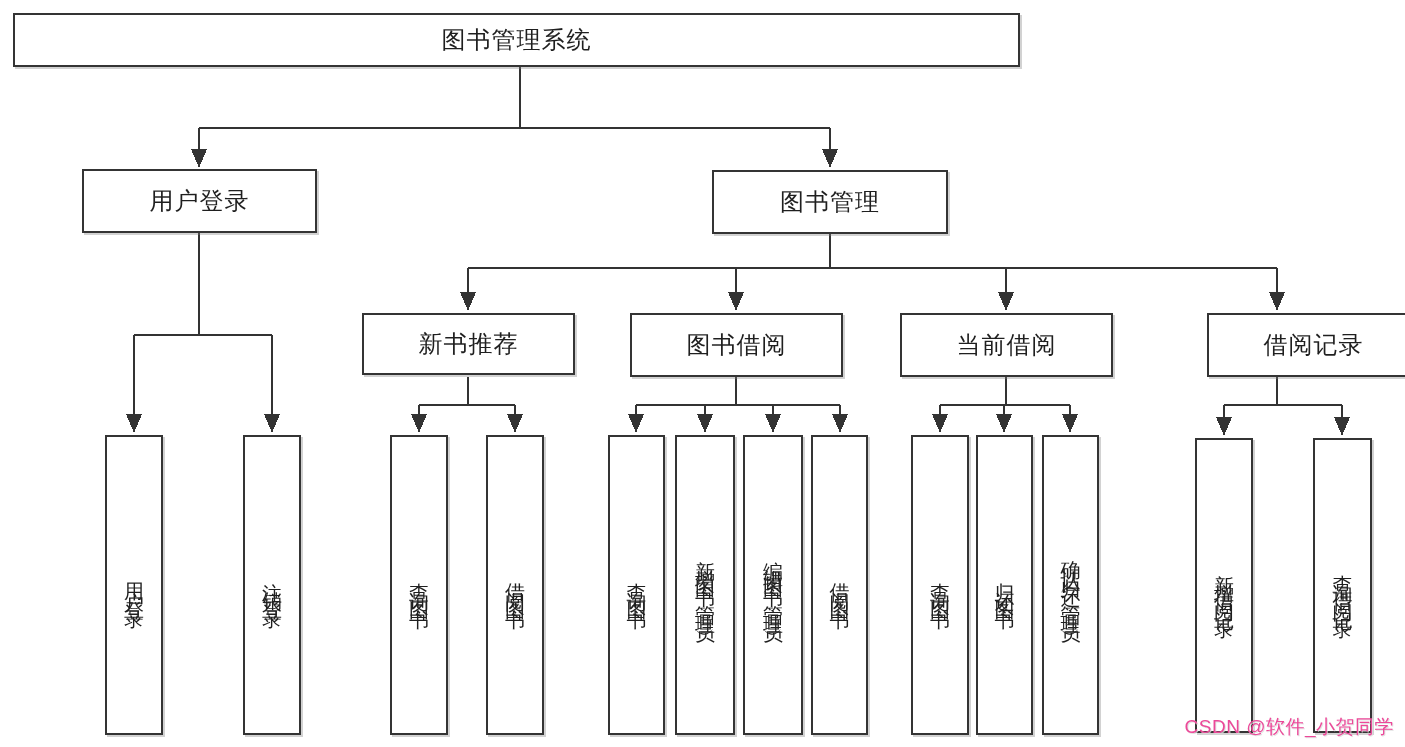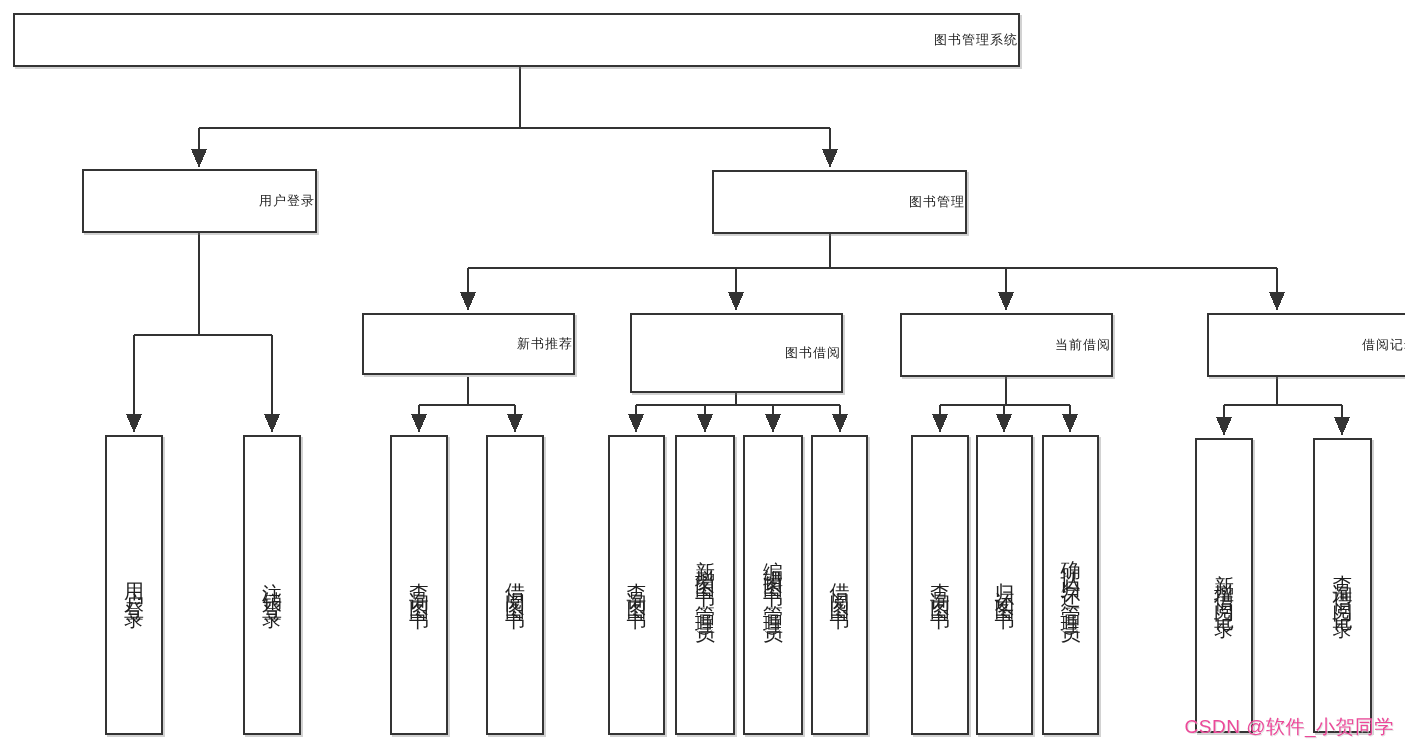"图书管理系统" .hbox { font-size: 13px -> 24px; justify-content: flex-end -> none }
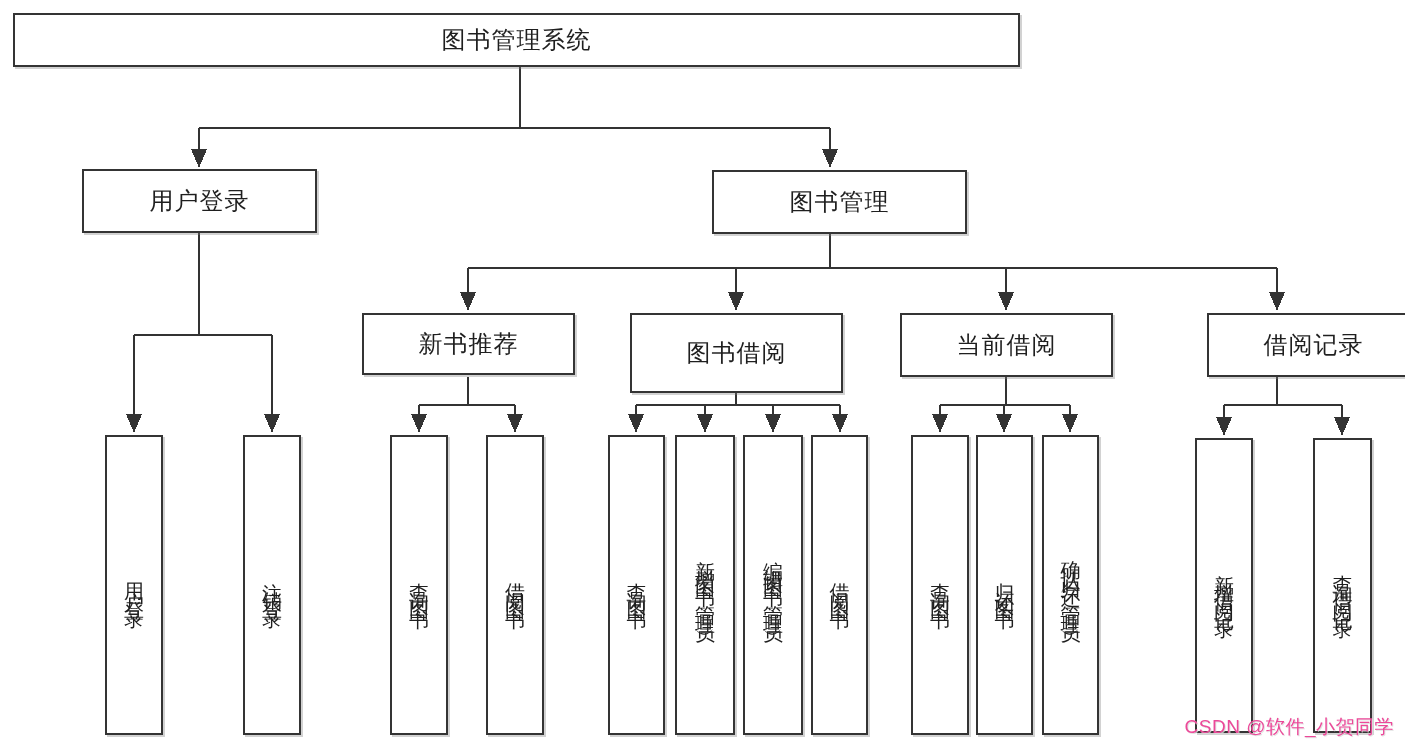"图书管理" div.node { width: 255px -> 236px }
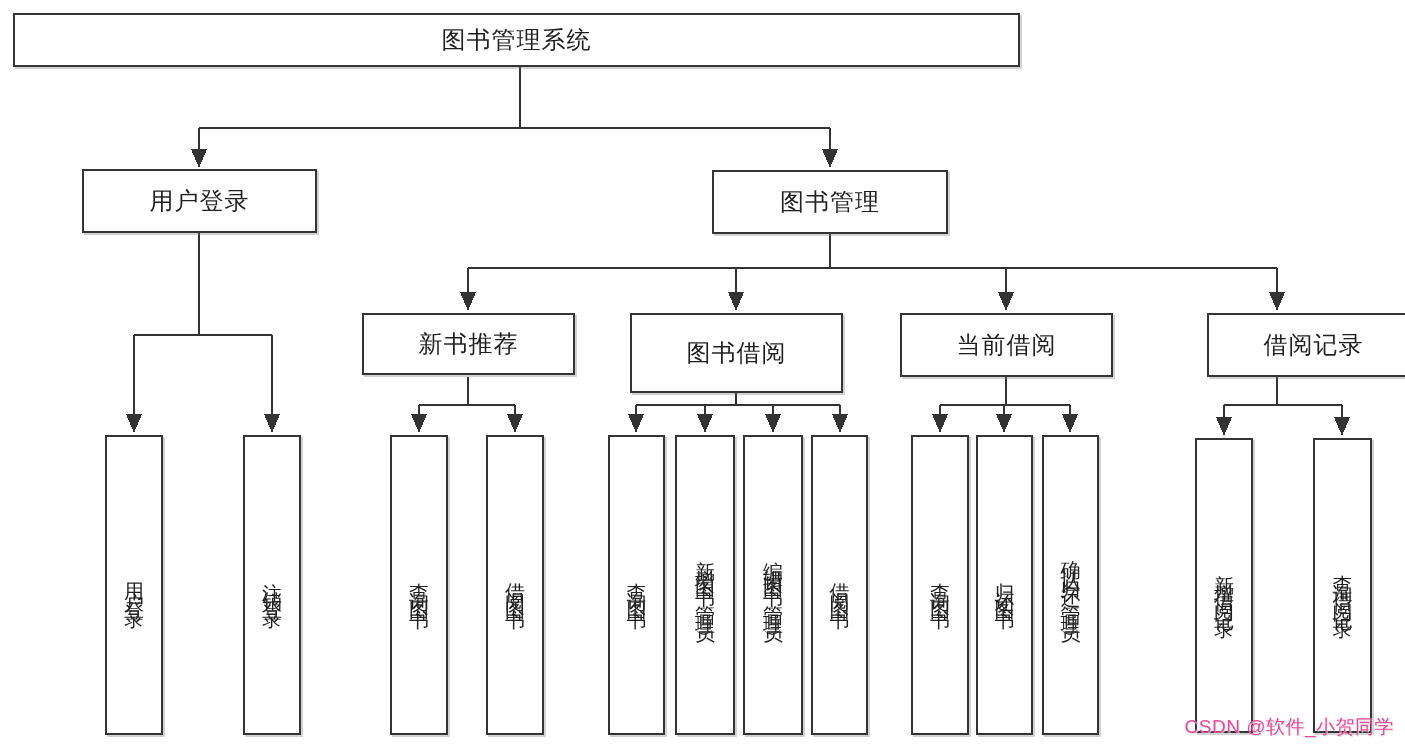"图书借阅" div.node { height: 80px -> 64px }
